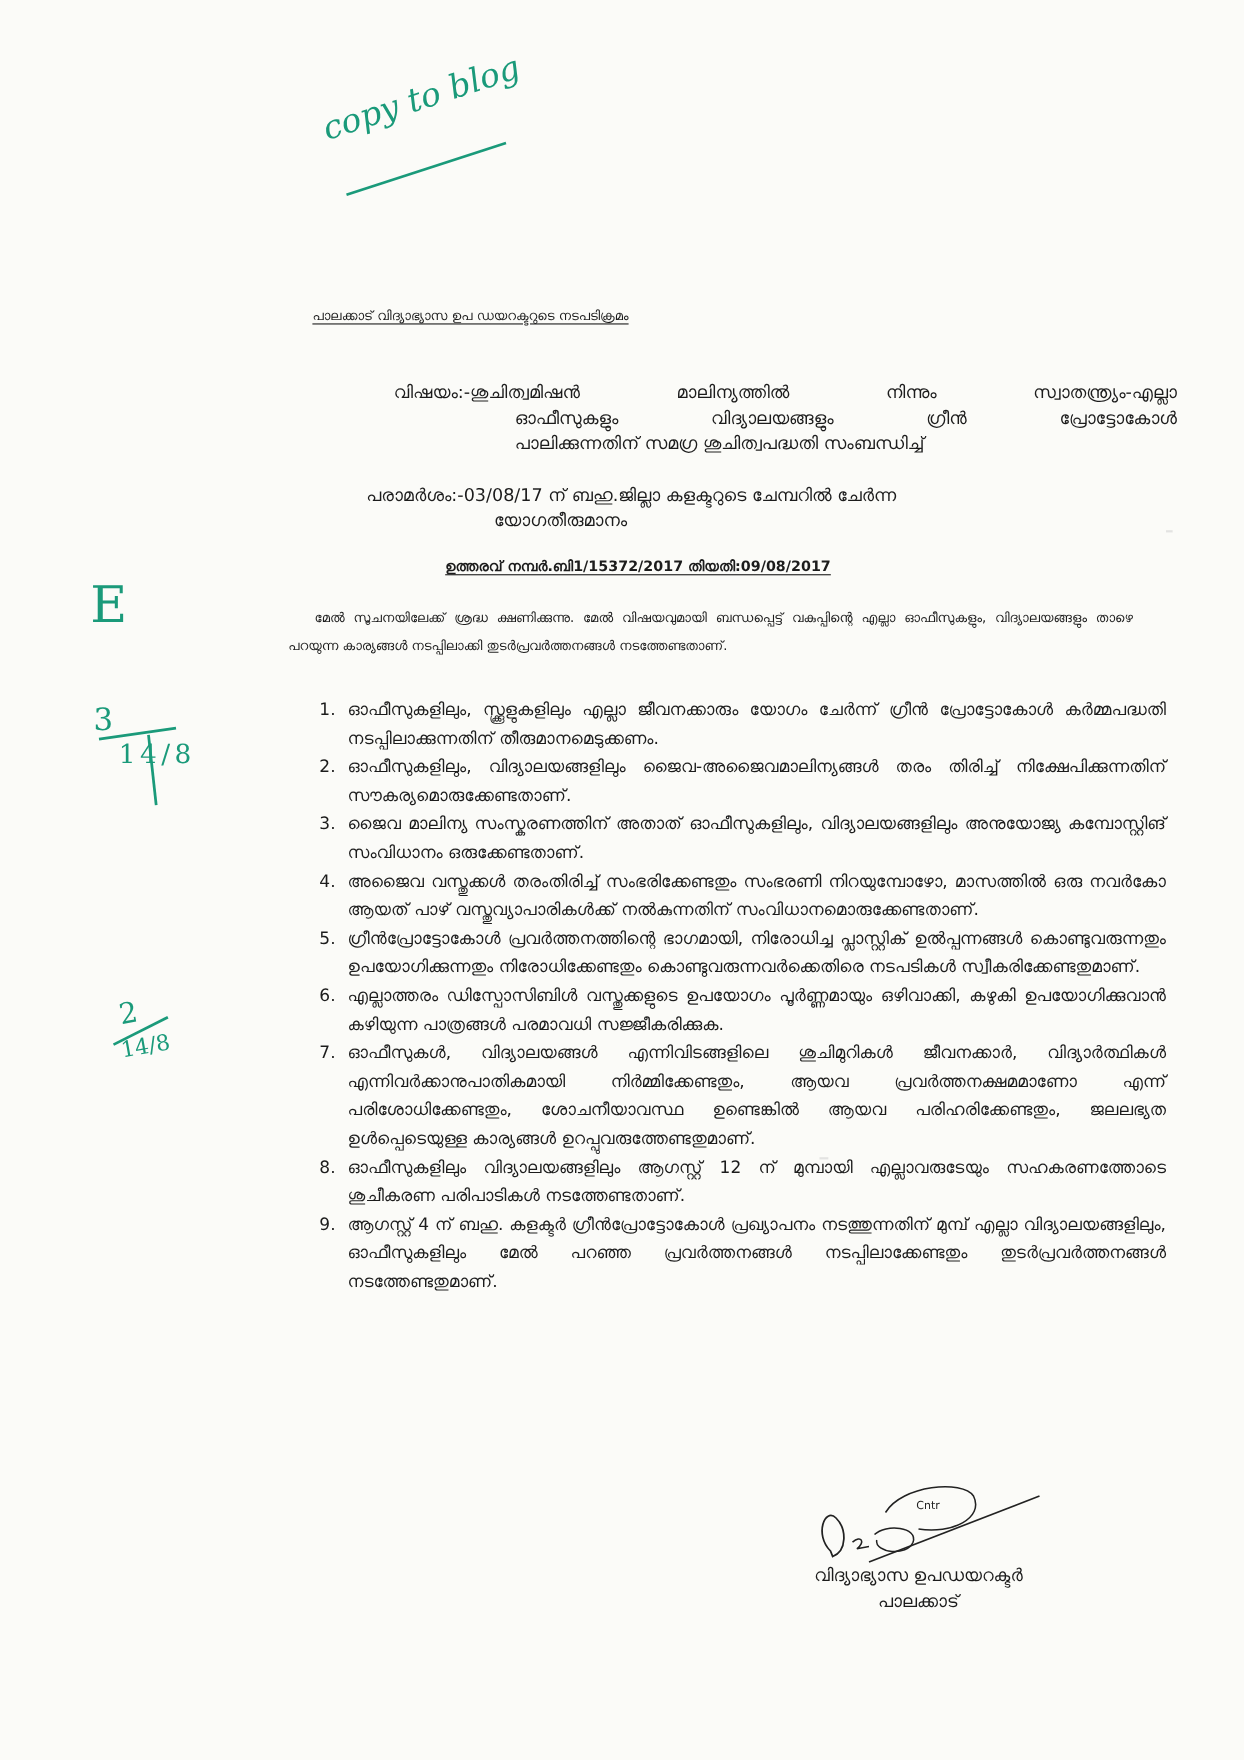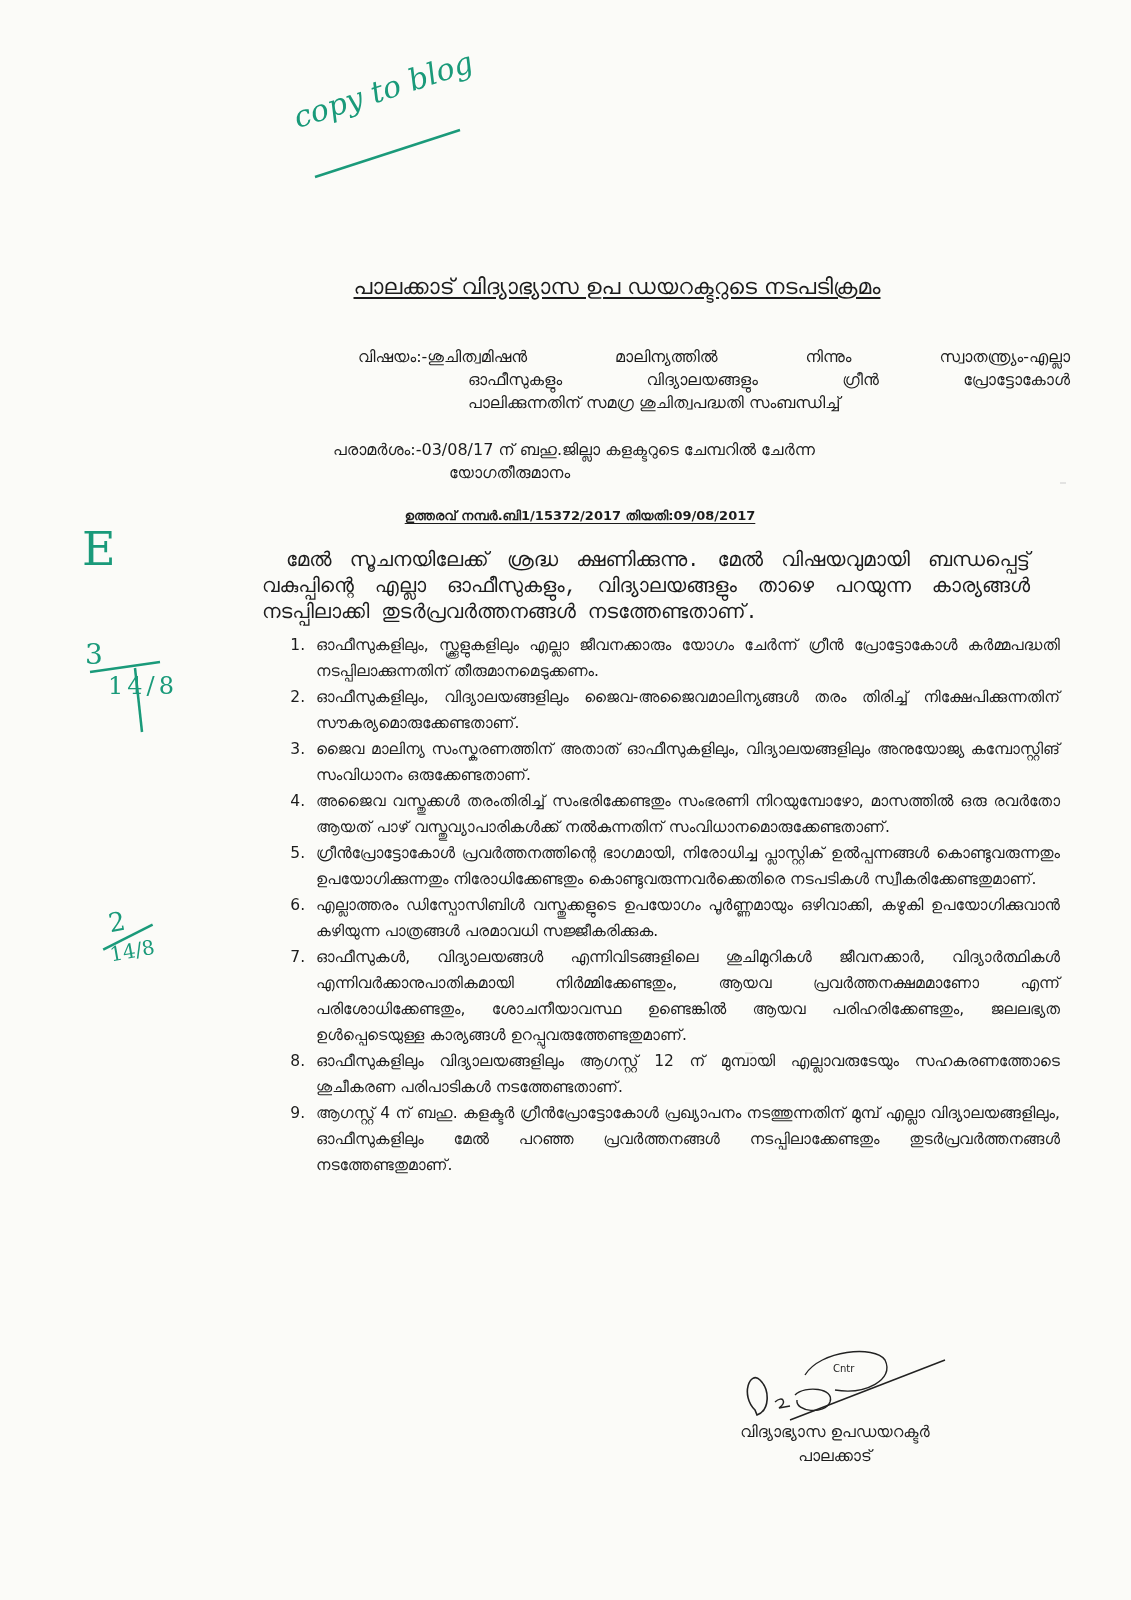"പാലക്കാട് വിദ്യാഭ്യാസ ഉപ ഡയറക്ടറുടെ" .title { font-size: 22px -> 12px; left: 317px -> 284px; text-align: center -> left }
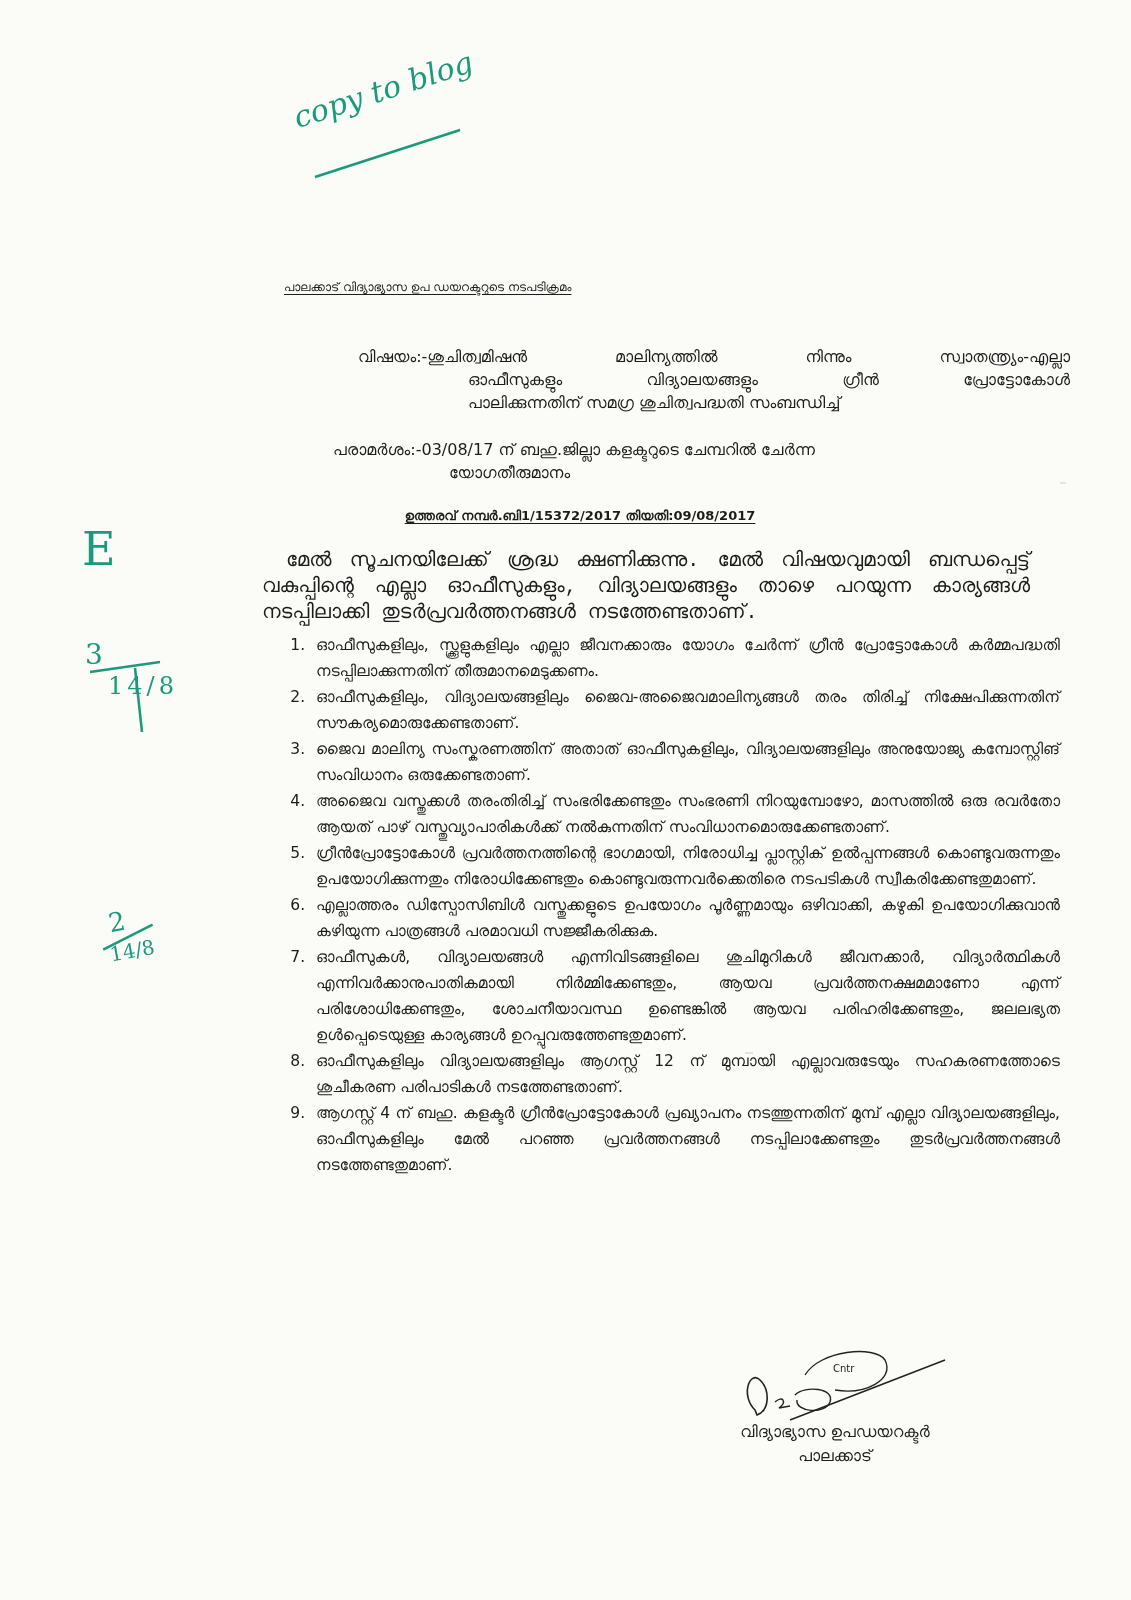"മേൽ സൂചനയിലേക്ക് ശ്രദ്ധ ക്ഷണിക്കുന്നു." .intro { font-family: Liberation Mono, monospace -> none; font-size: 20px -> 12px }
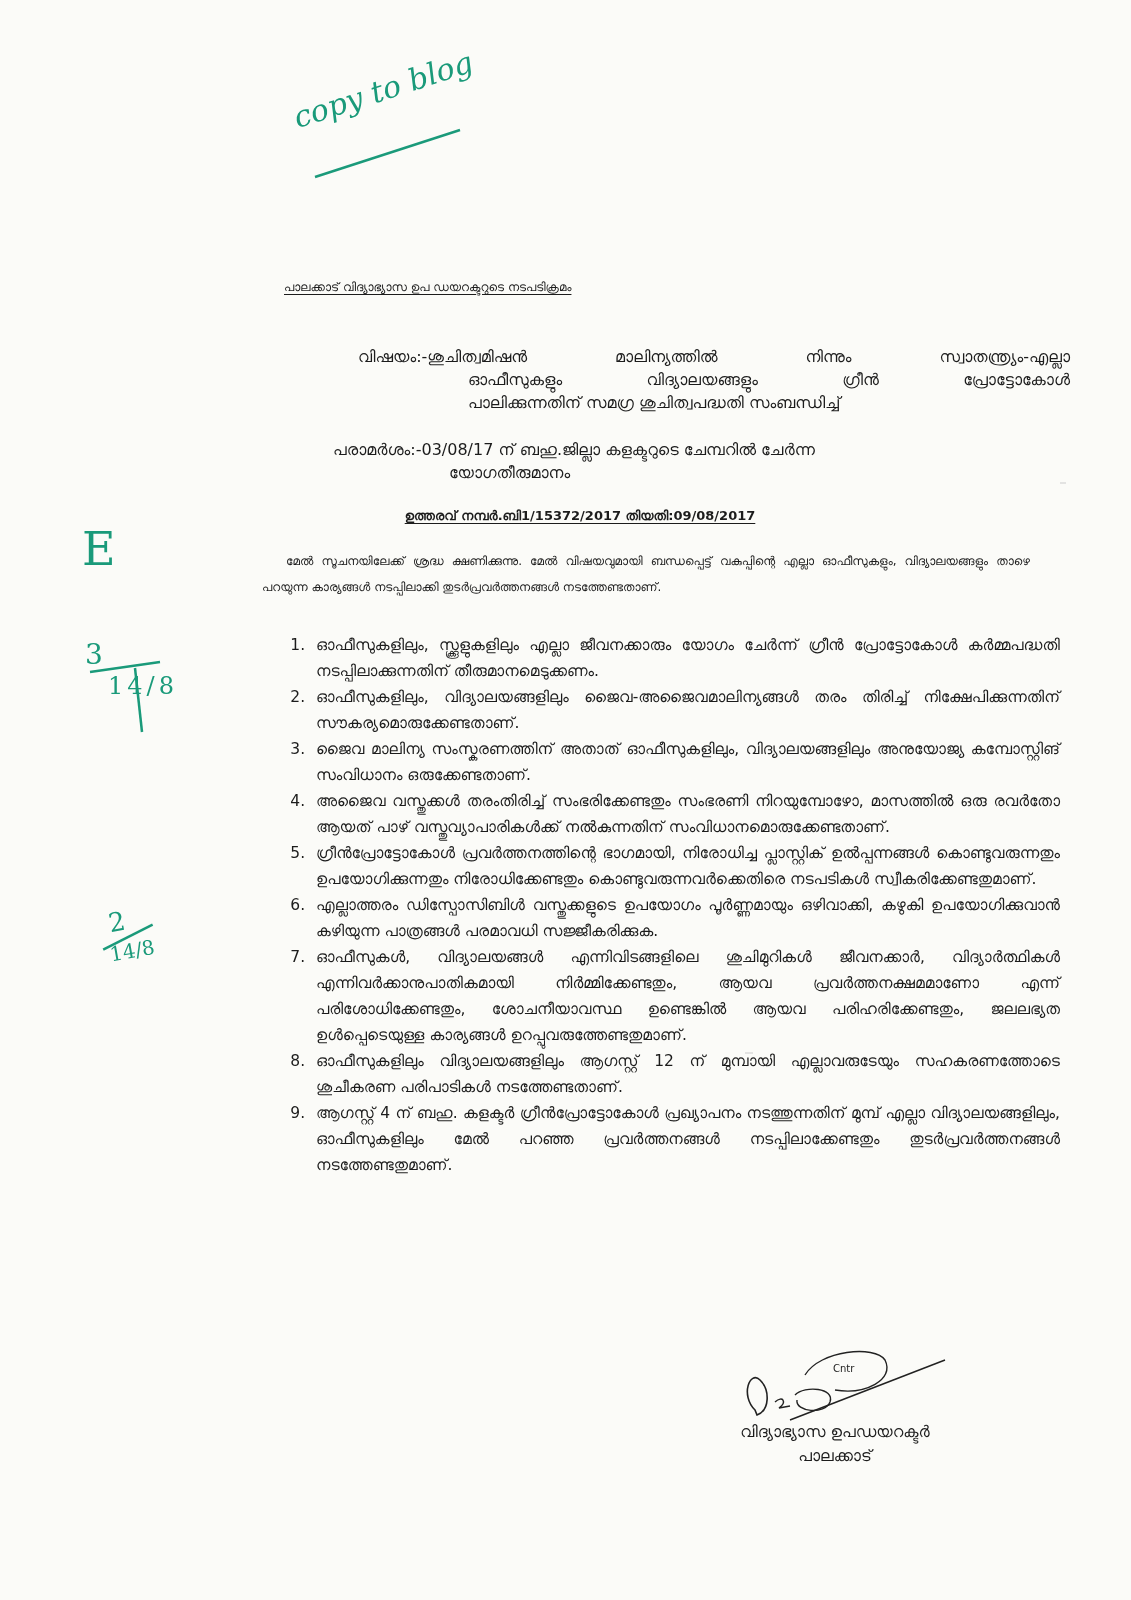"അജൈവ വസ്തുക്കൾ തരംതിരിച്ച്" li { text: രവർതോ -> നവർകോ }
